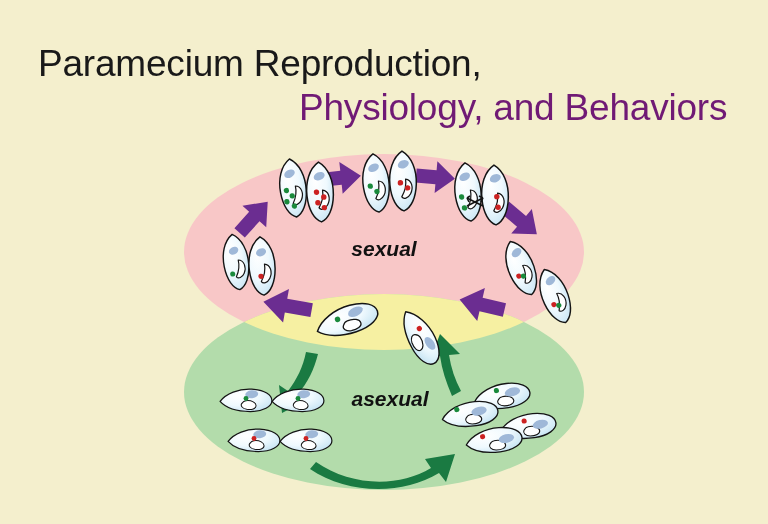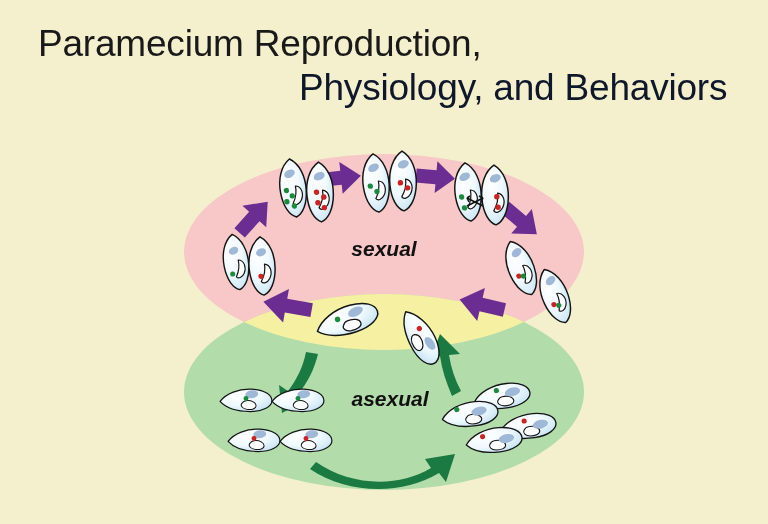"Paramecium Reproduction," .title-block { padding-top: 22px -> 42px }
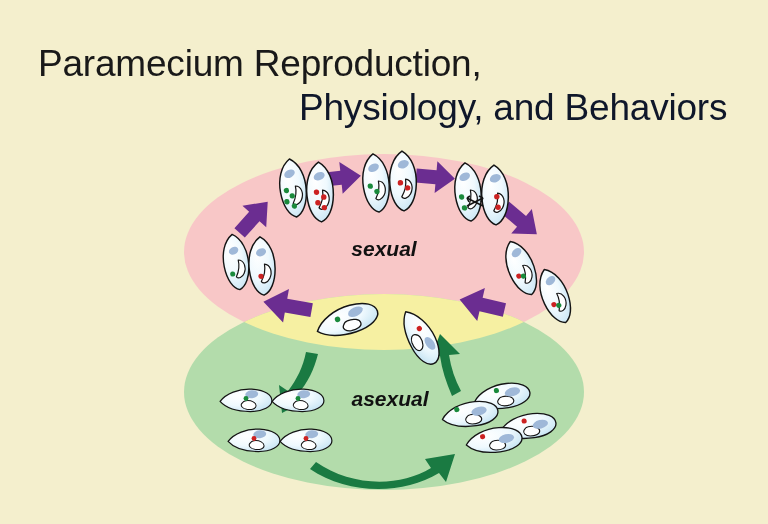"Physiology, and Behaviors" .title-line2 { color: #0f172a -> #701a75 }
